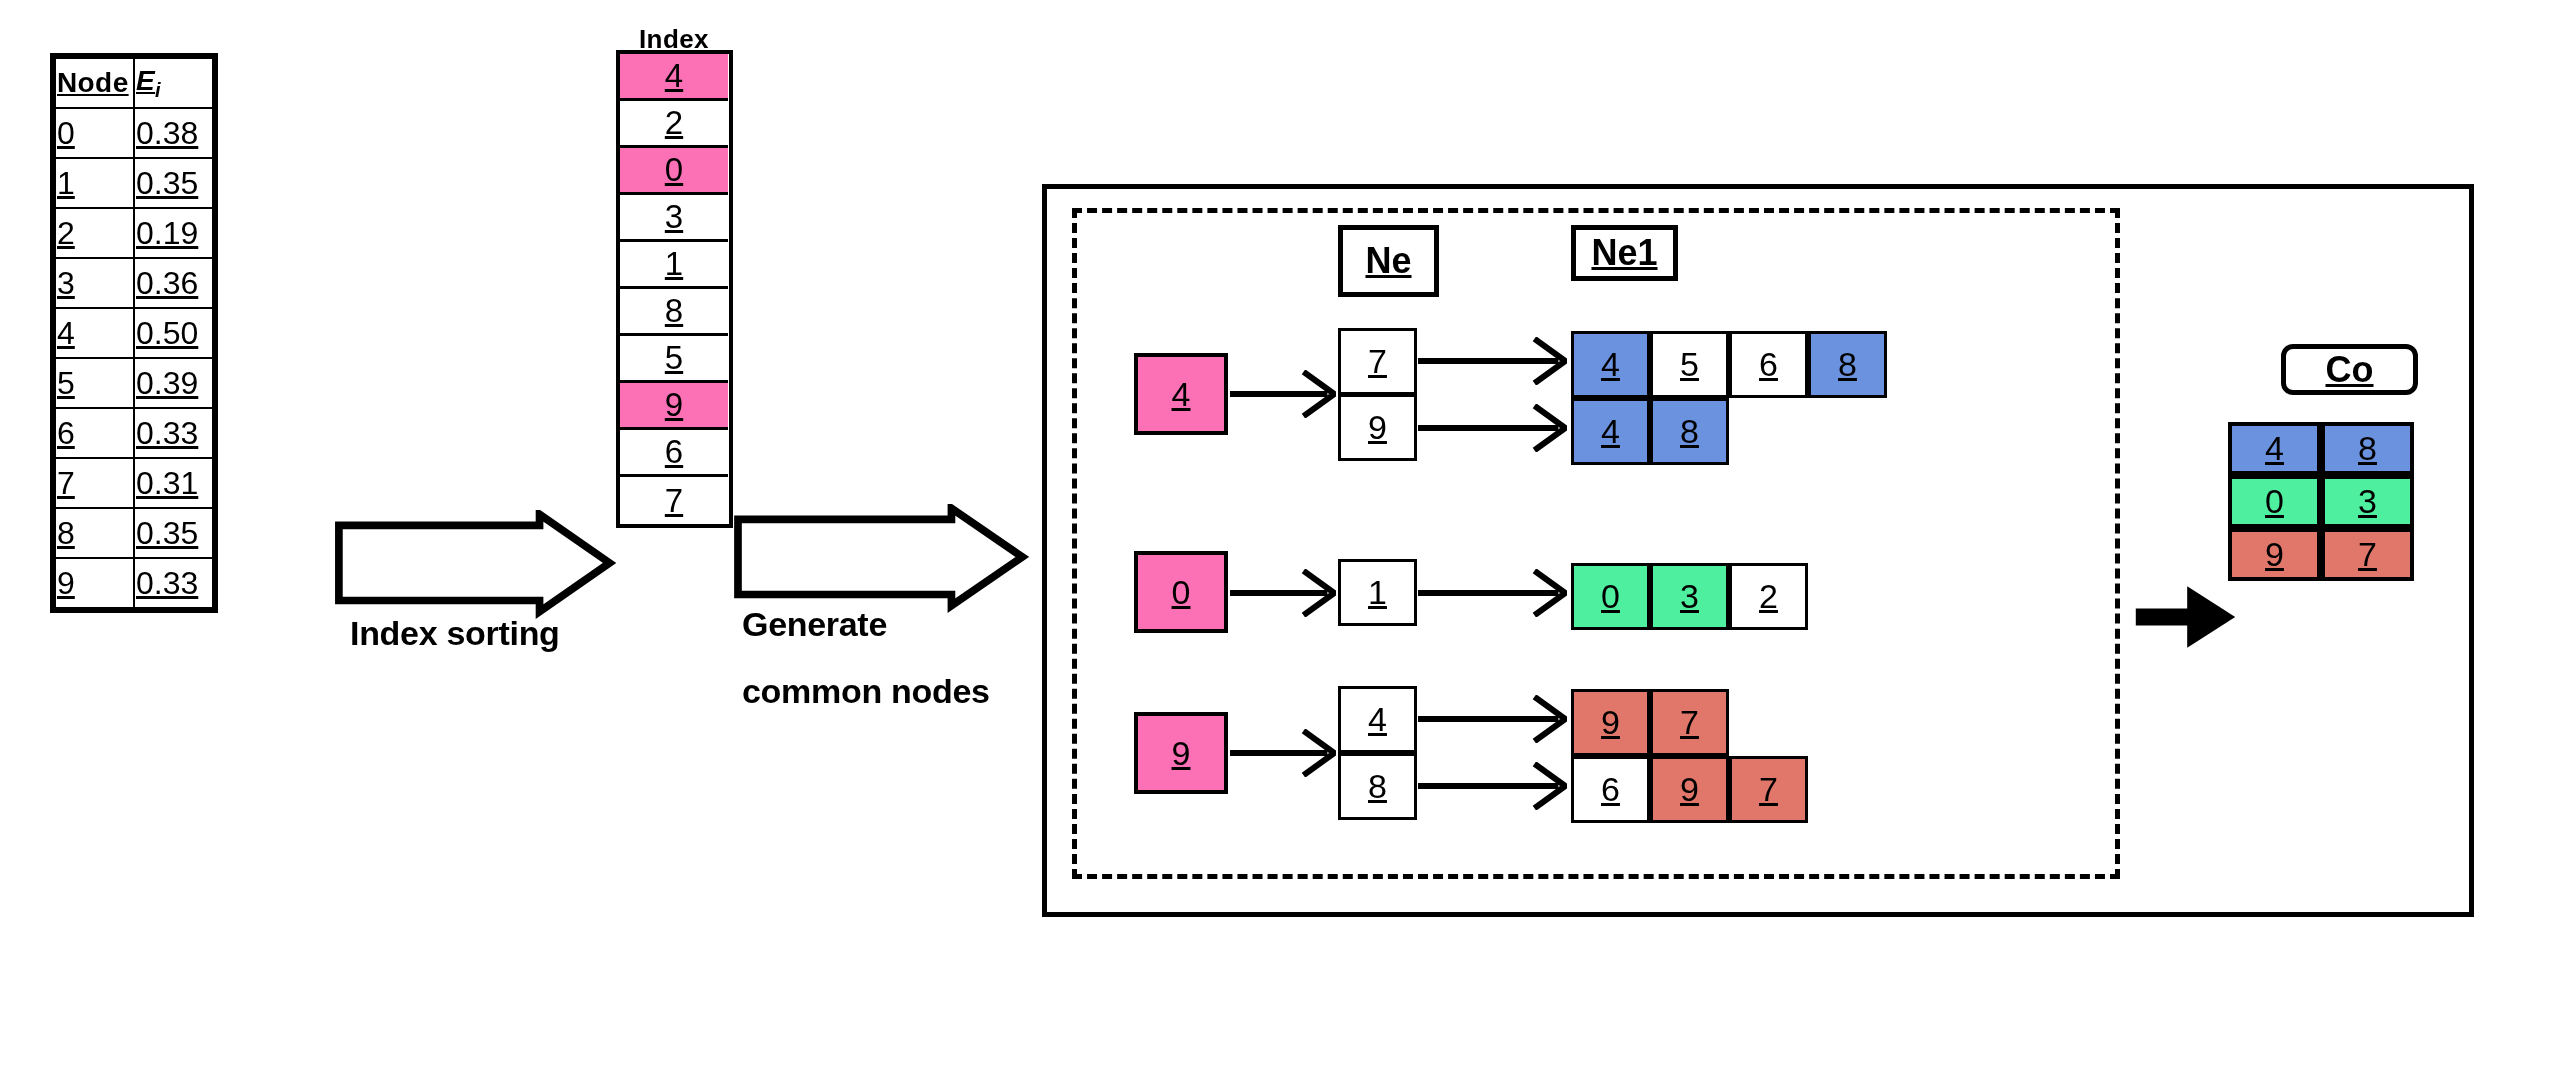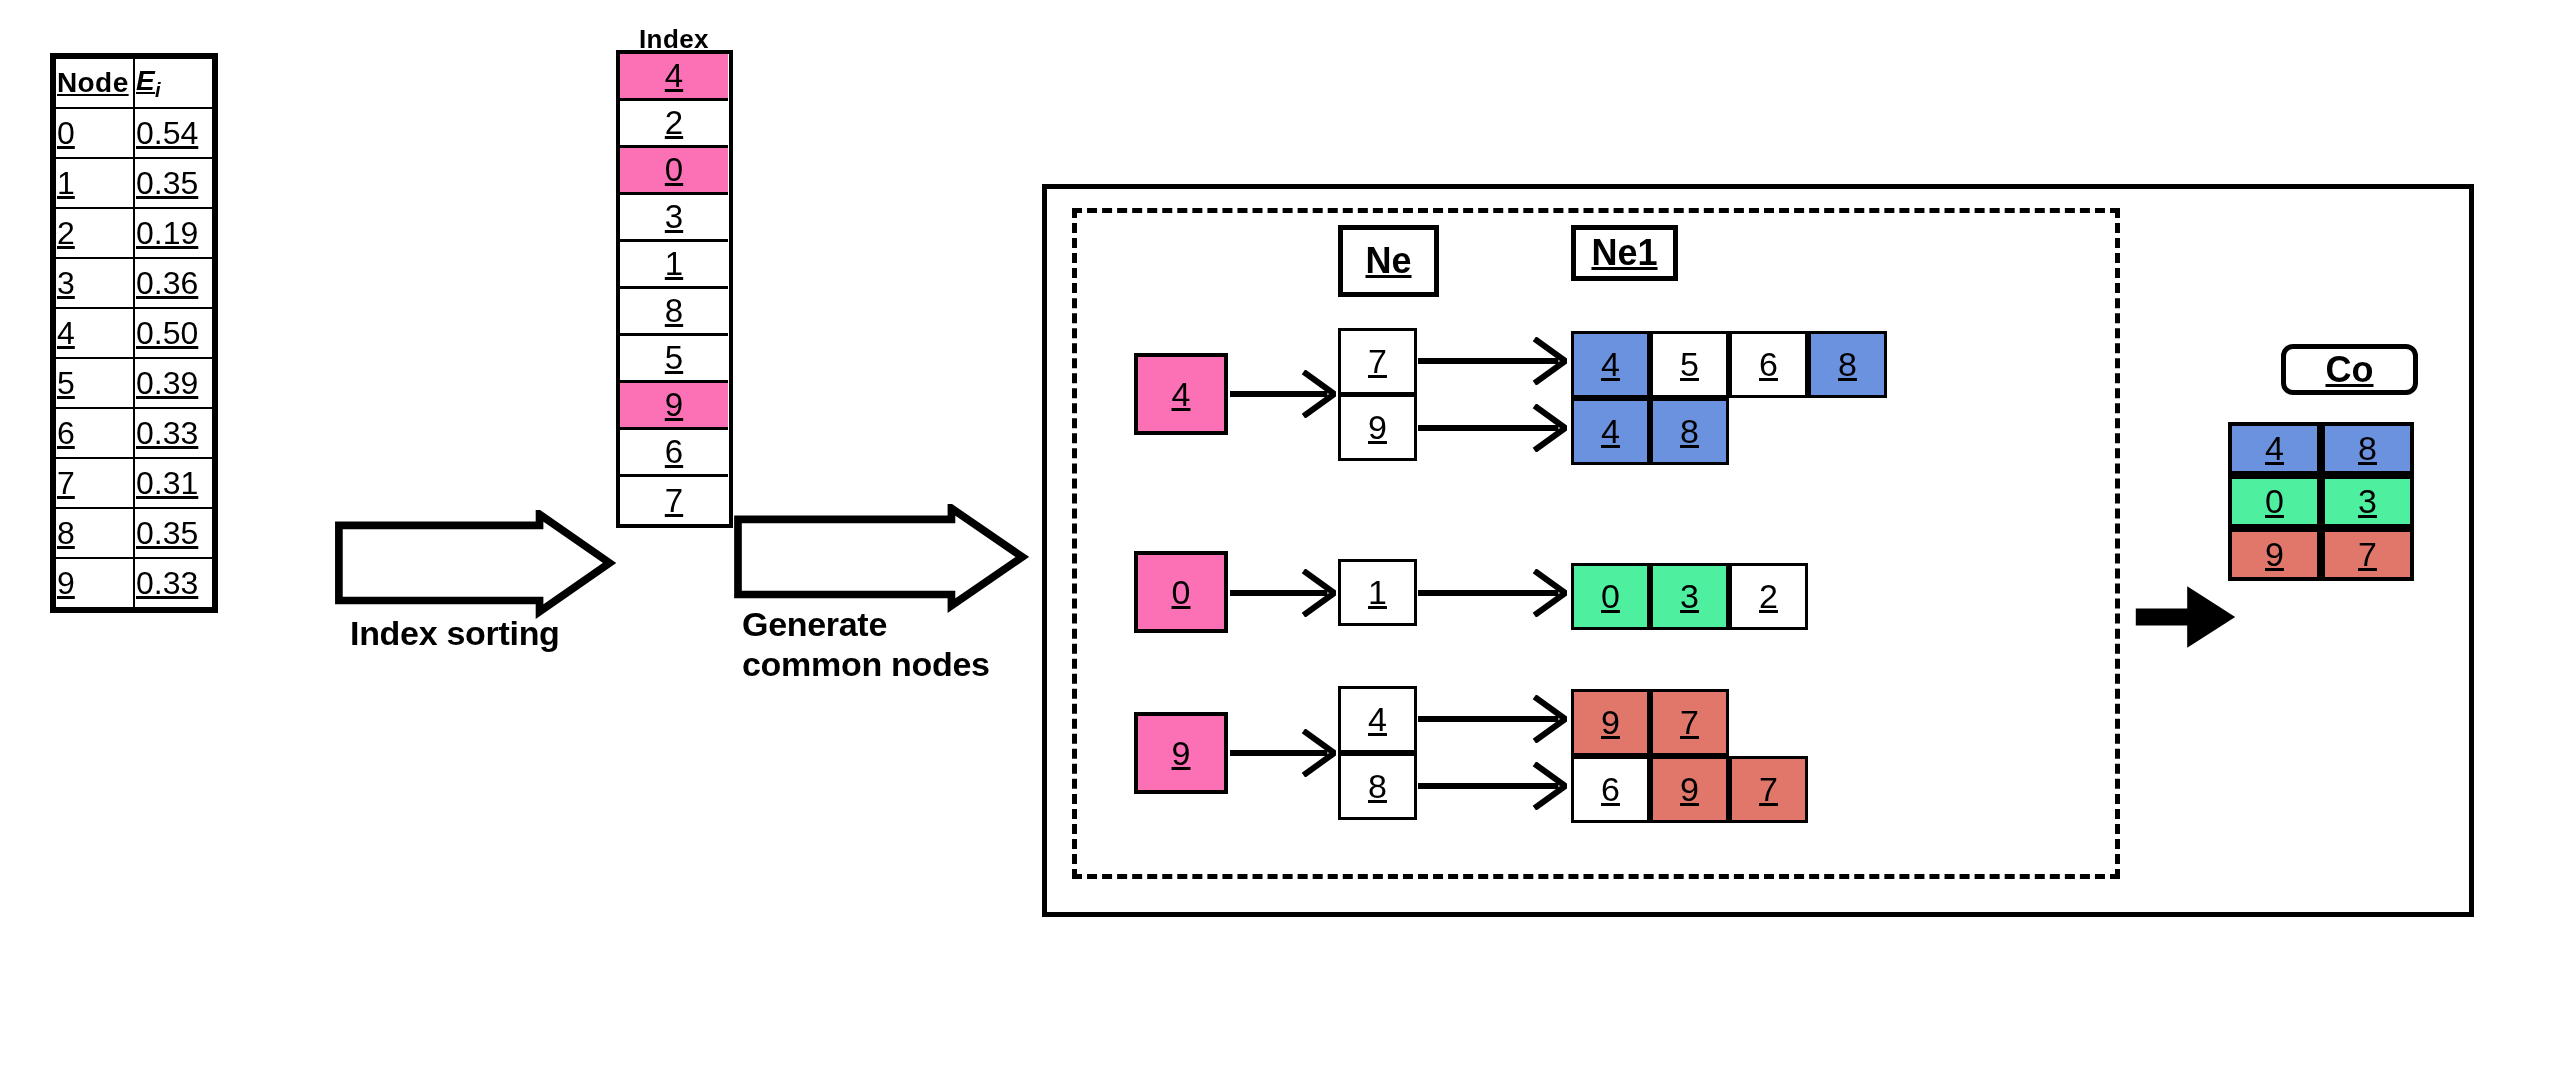"0.54" td { text: 0.54 -> 0.38 }
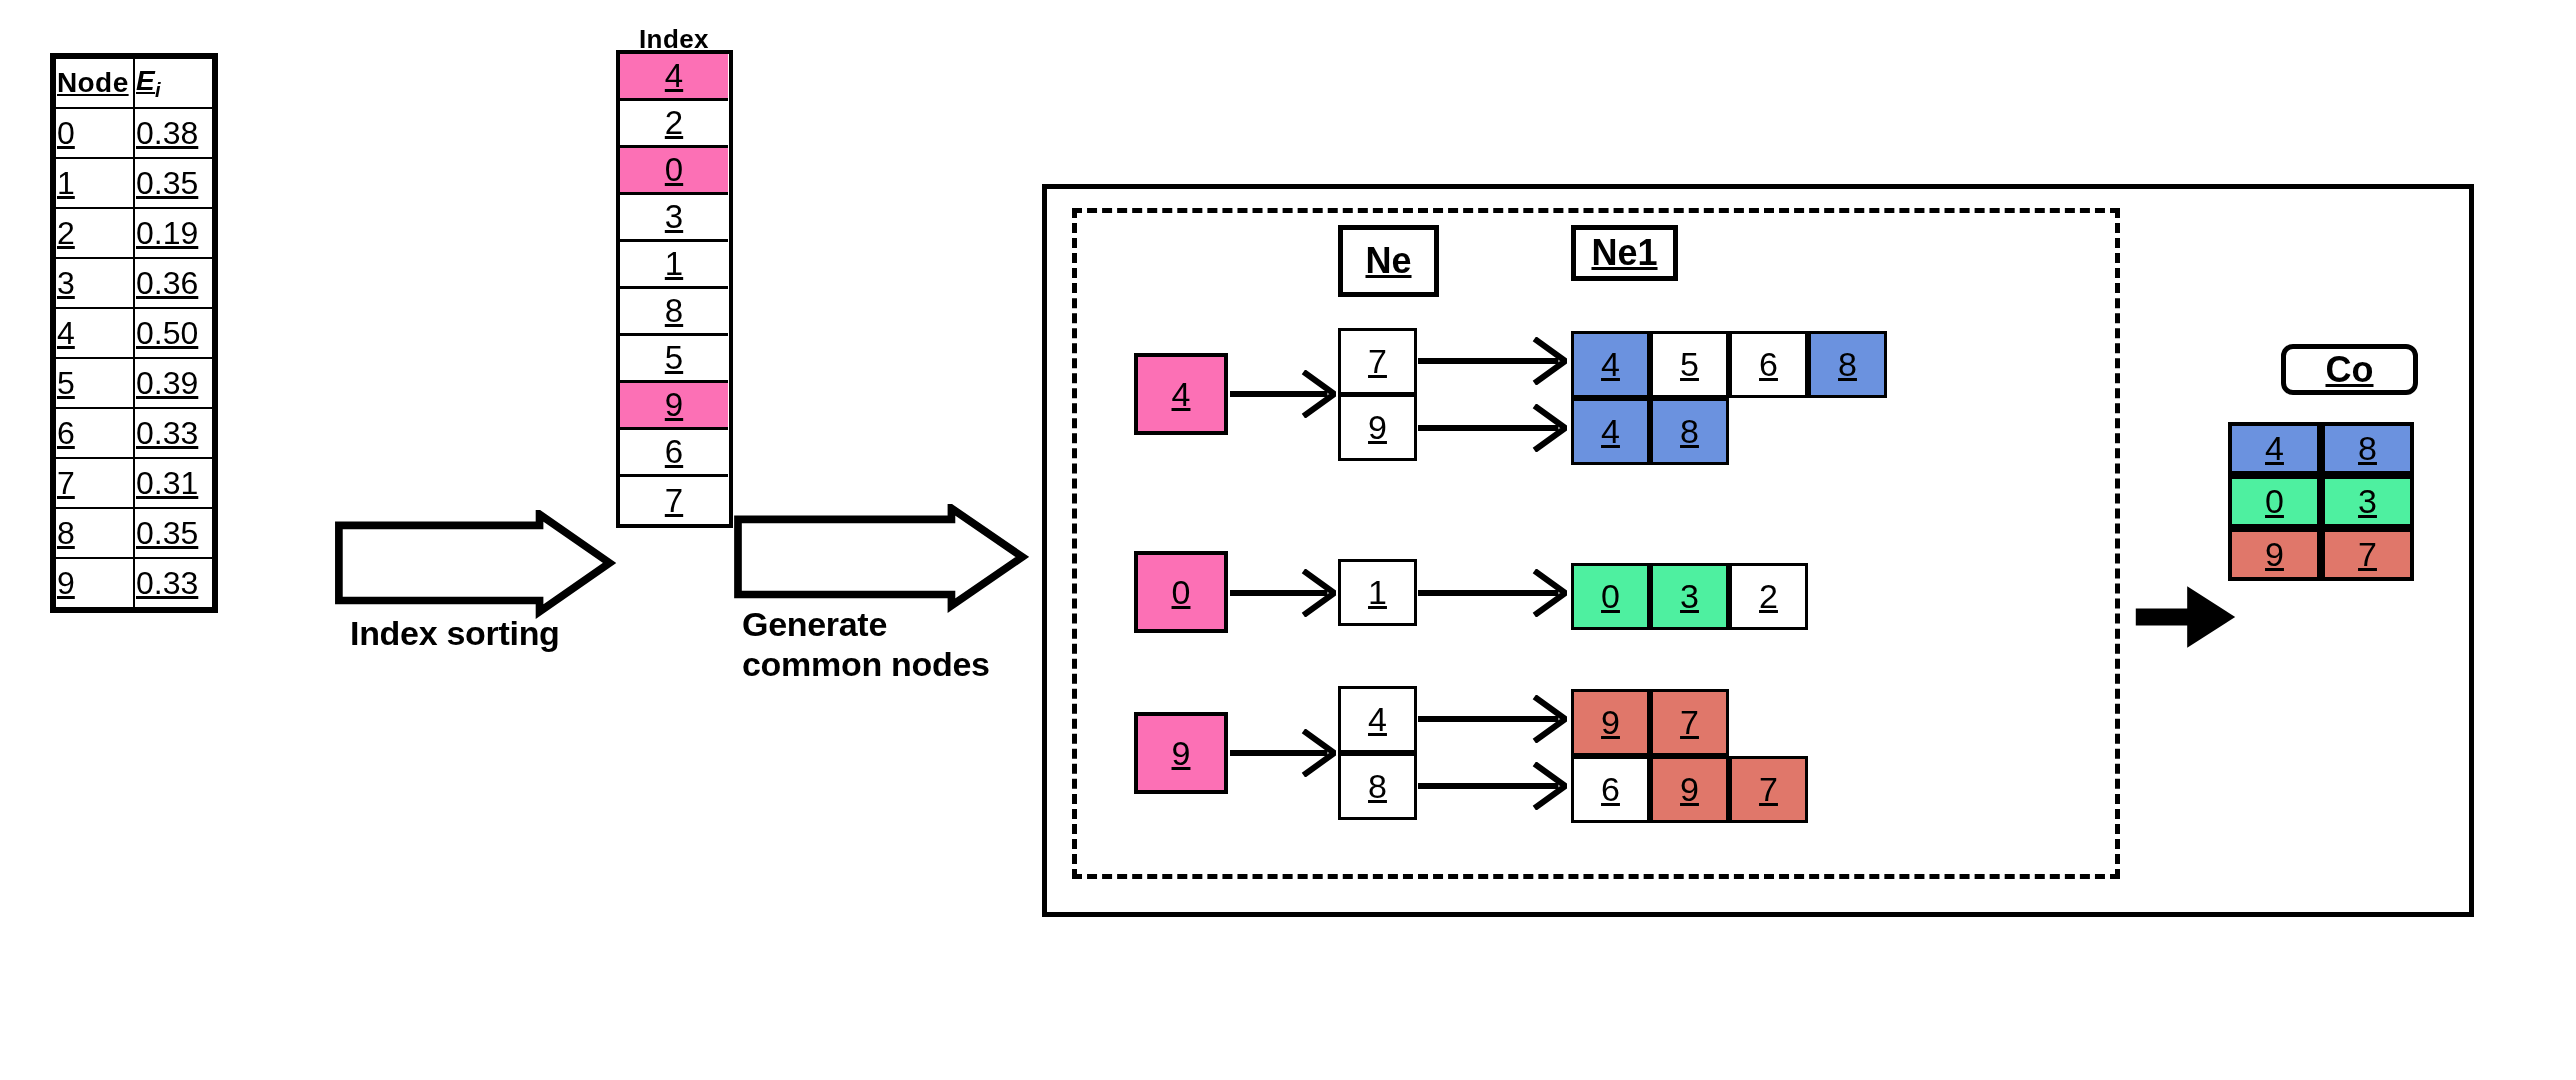"common nodes" div.arrow-label { top: 647px -> 674px }
